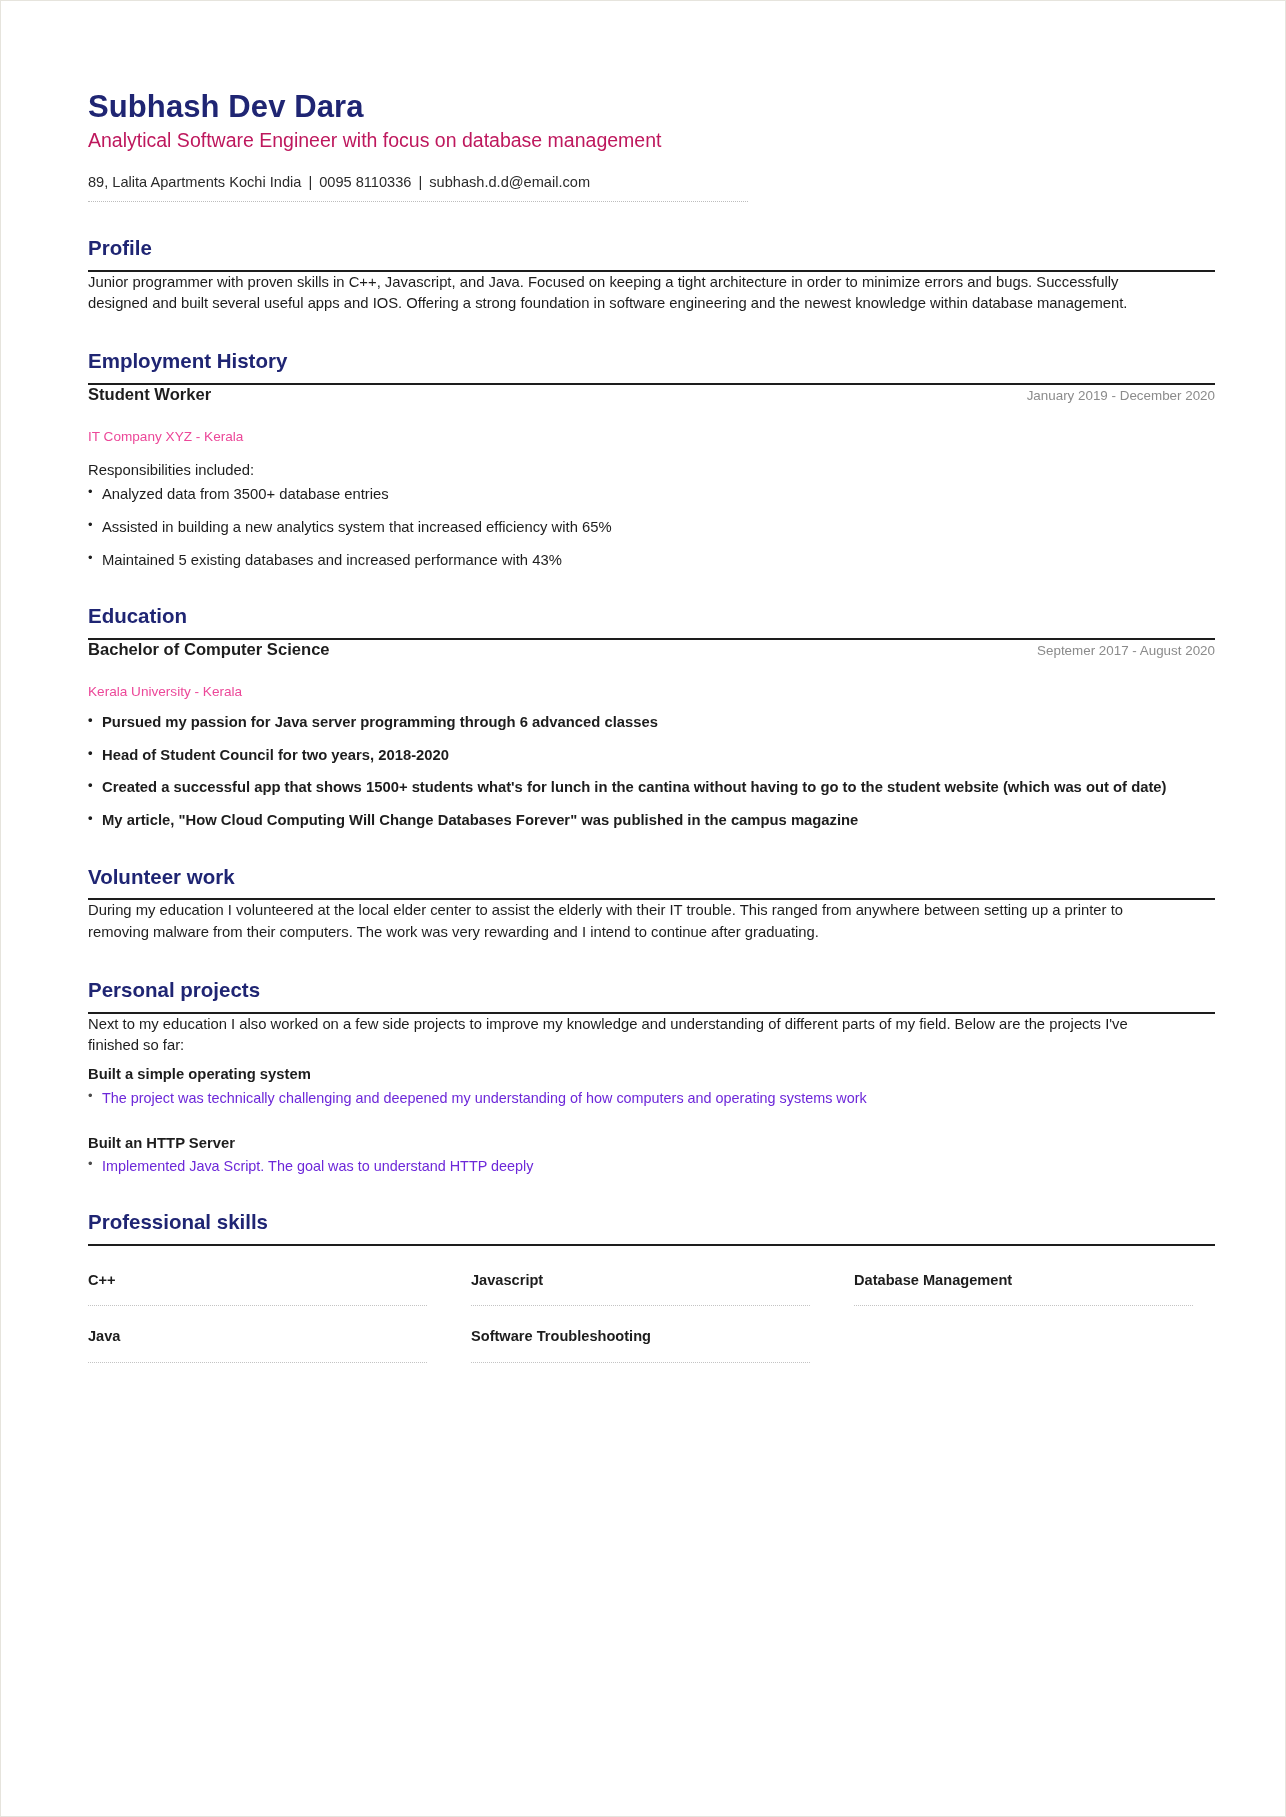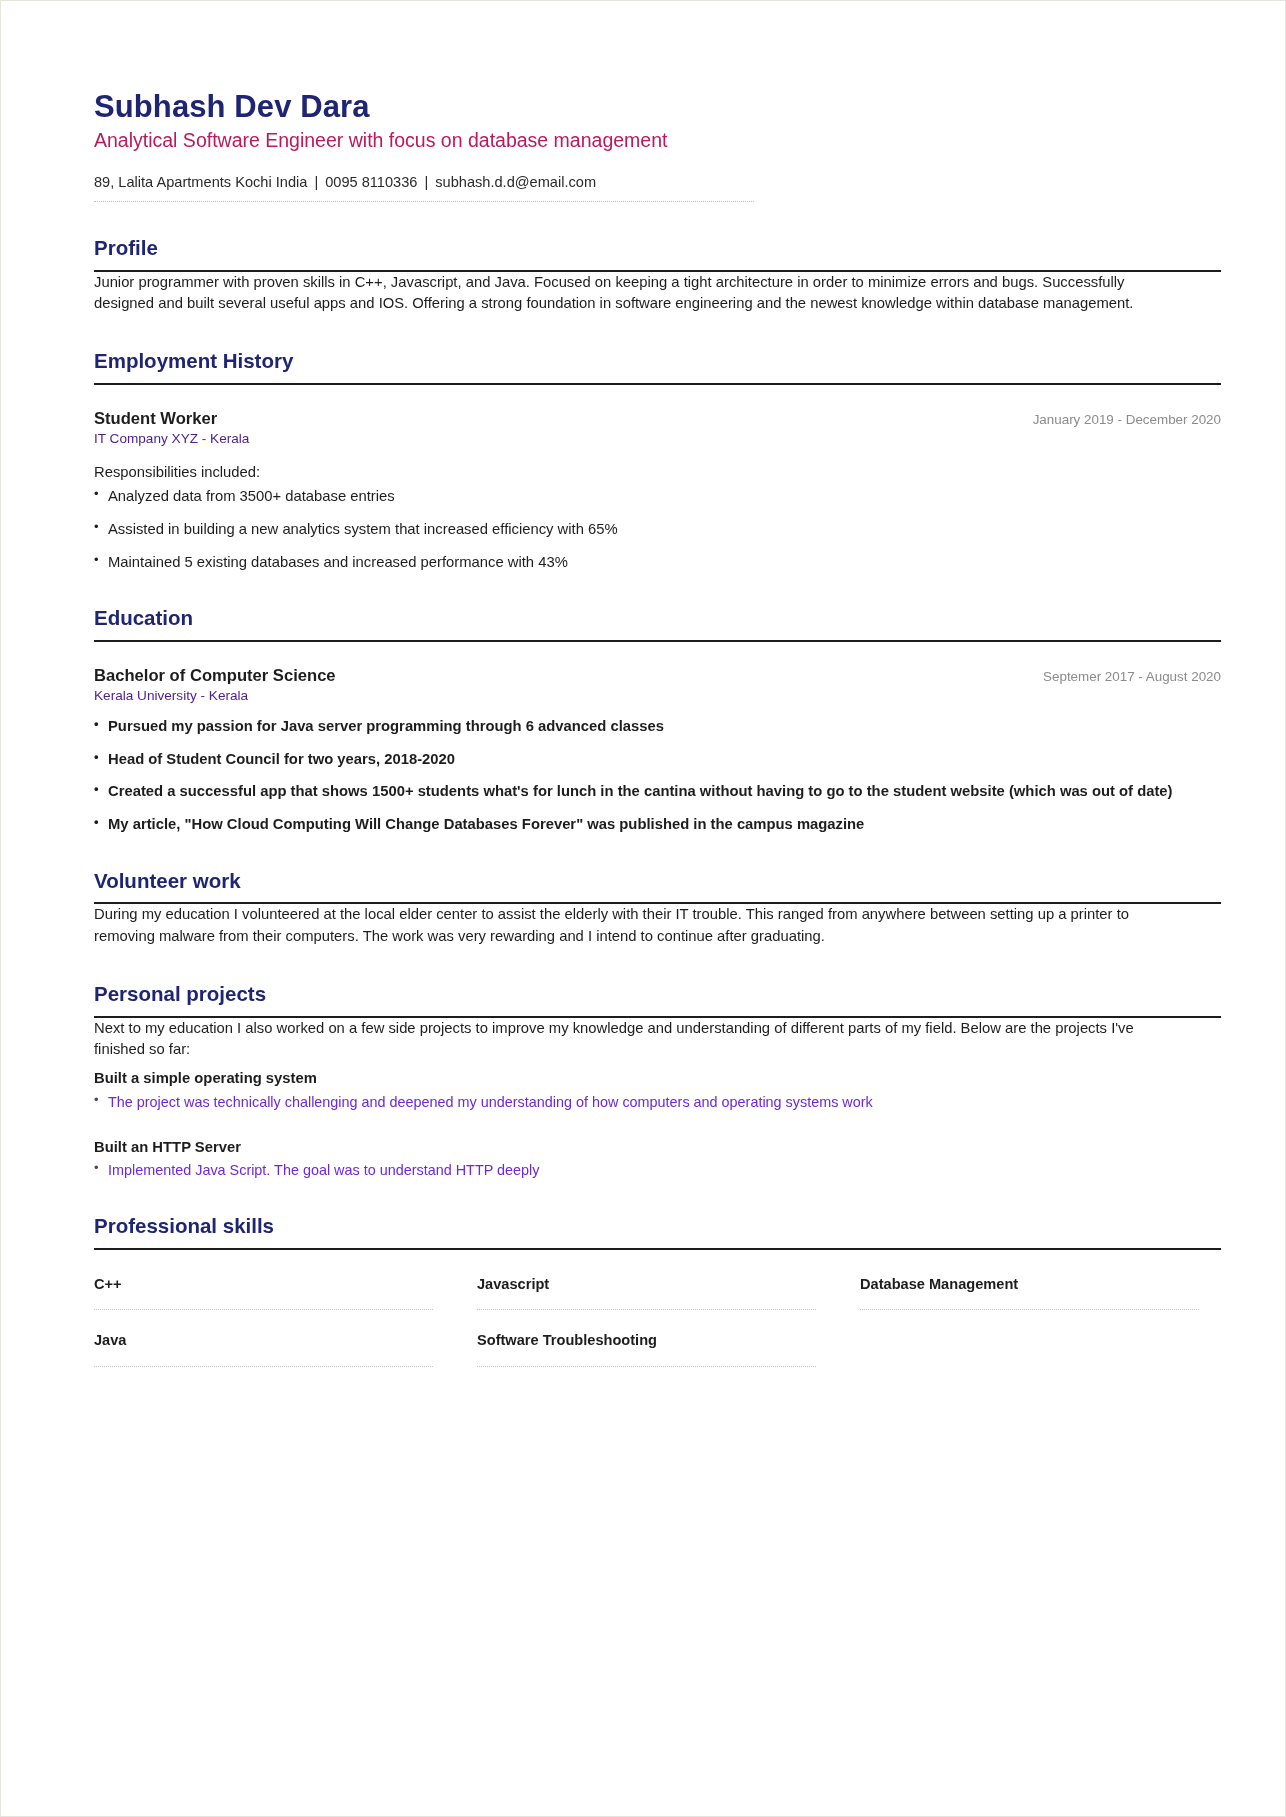"Subhash Dev Dara" .sheet { left: 93px -> 87px }
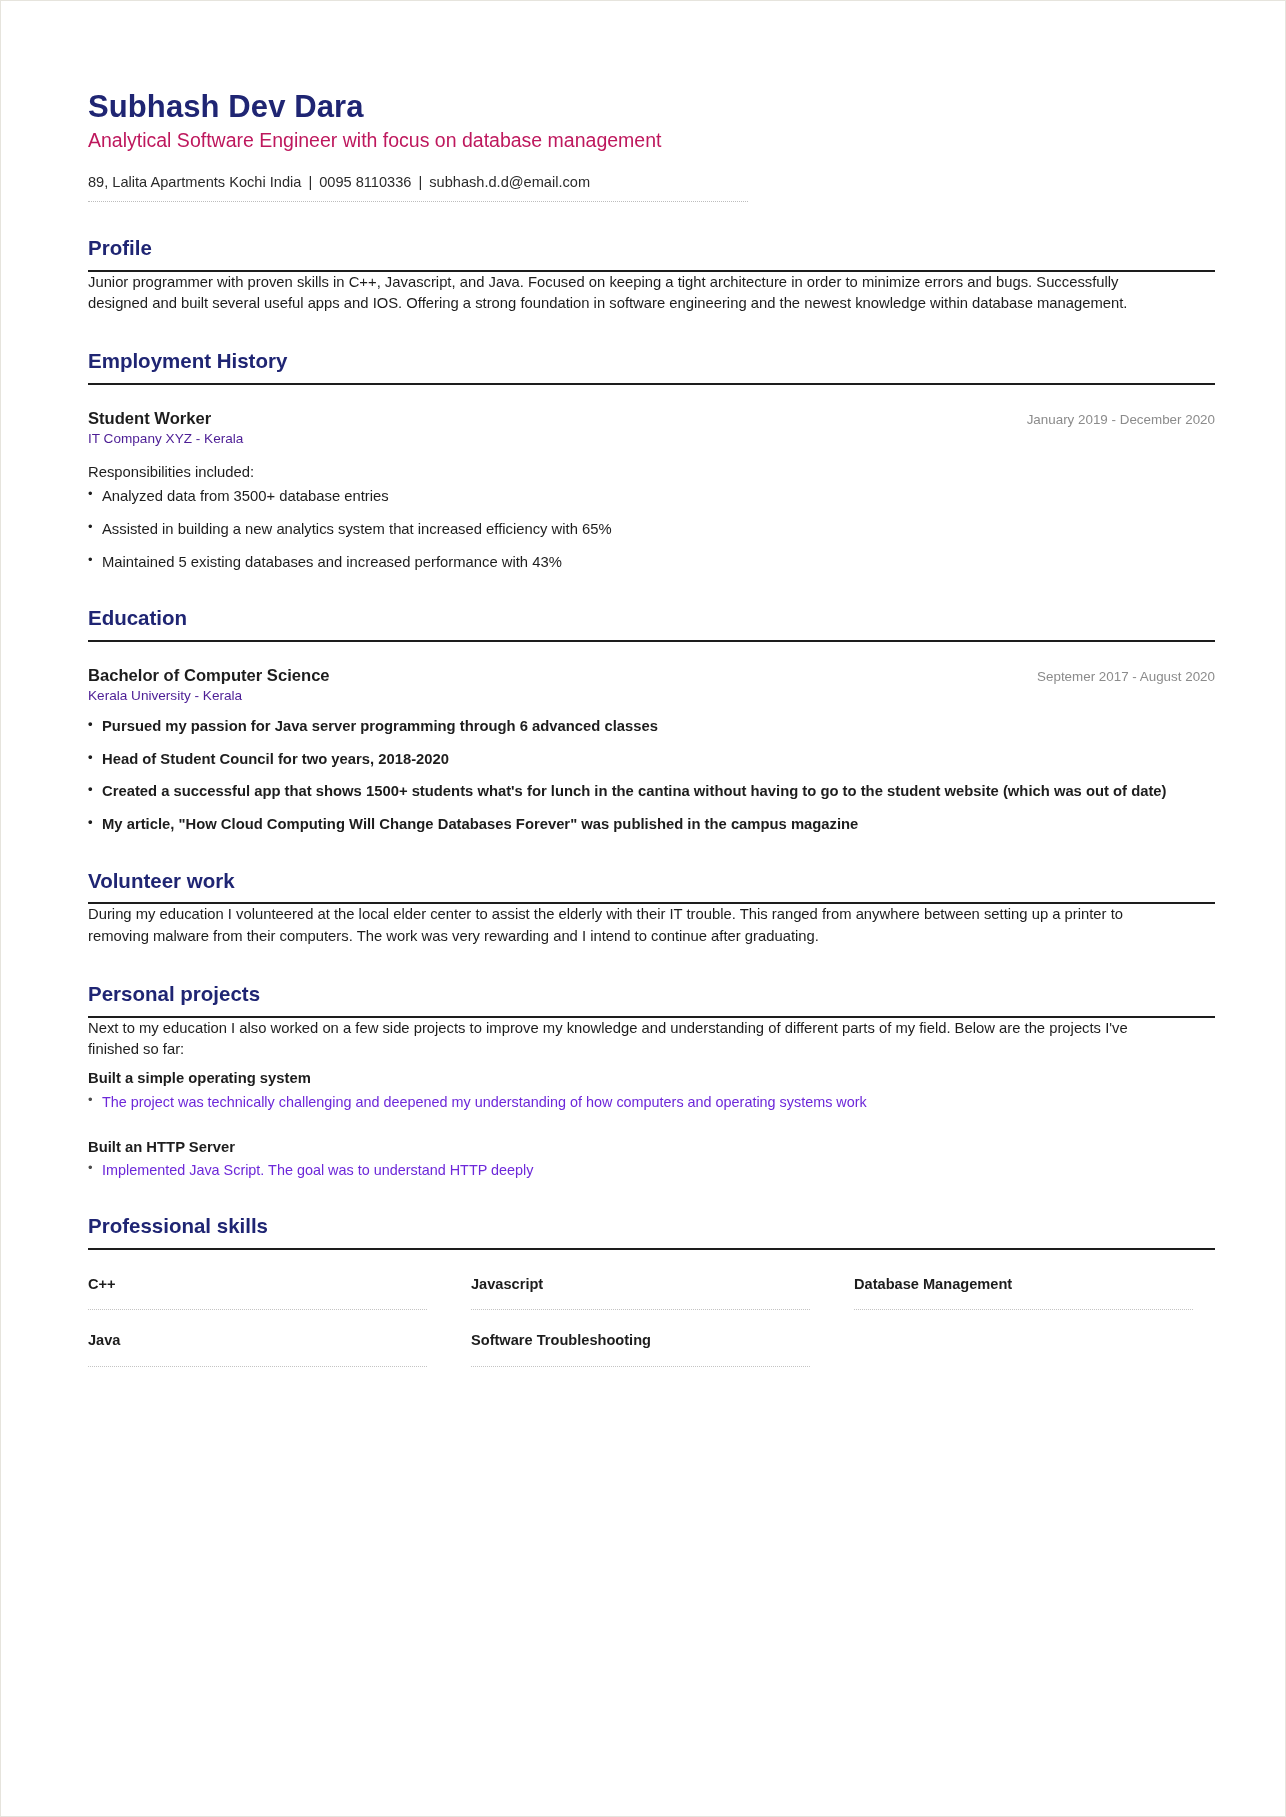"Student Worker" .entry-top { margin-top: 24px -> none }
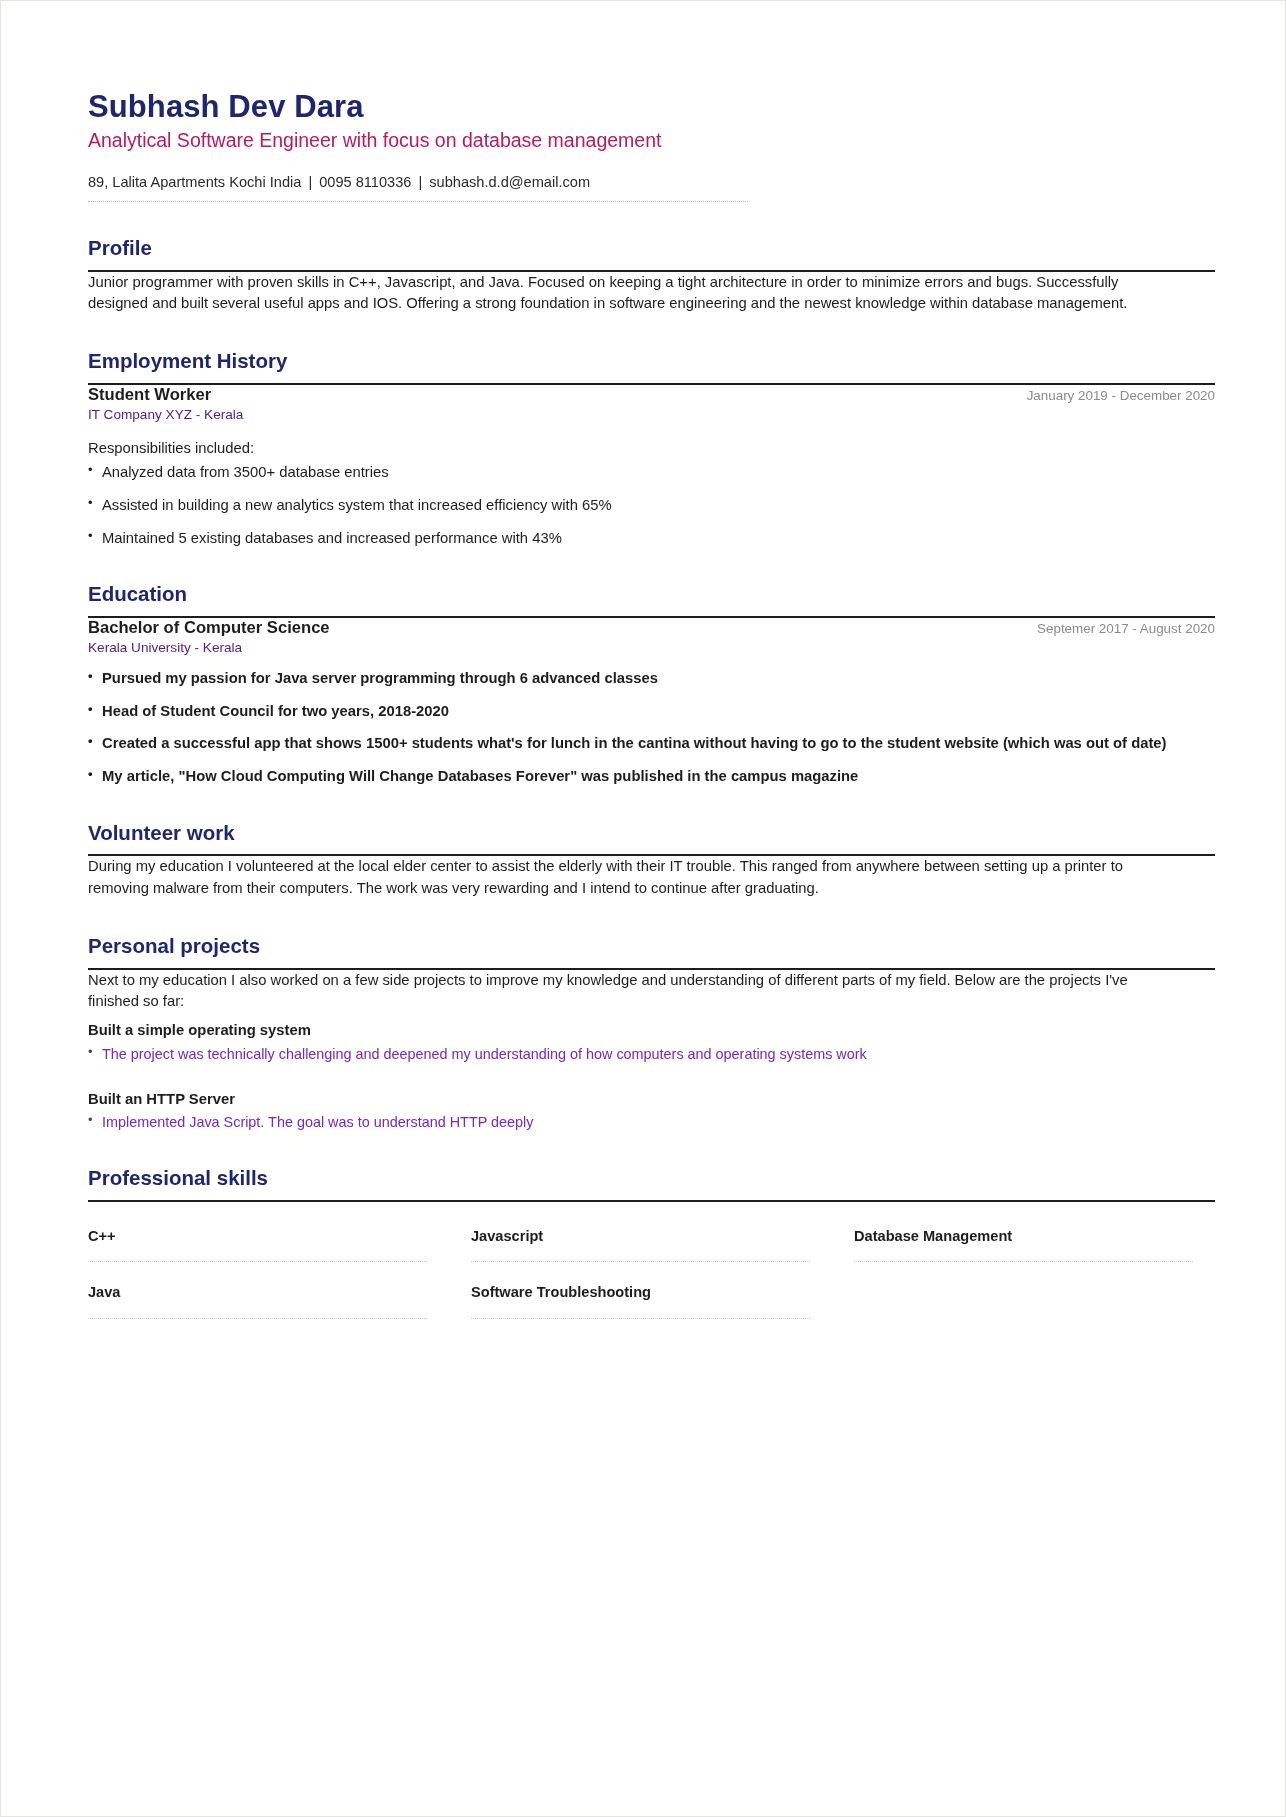"IT Company XYZ - Kerala" .entry-org { color: #4c1d95 -> #ec4899; margin-top: 2px -> 24px }
